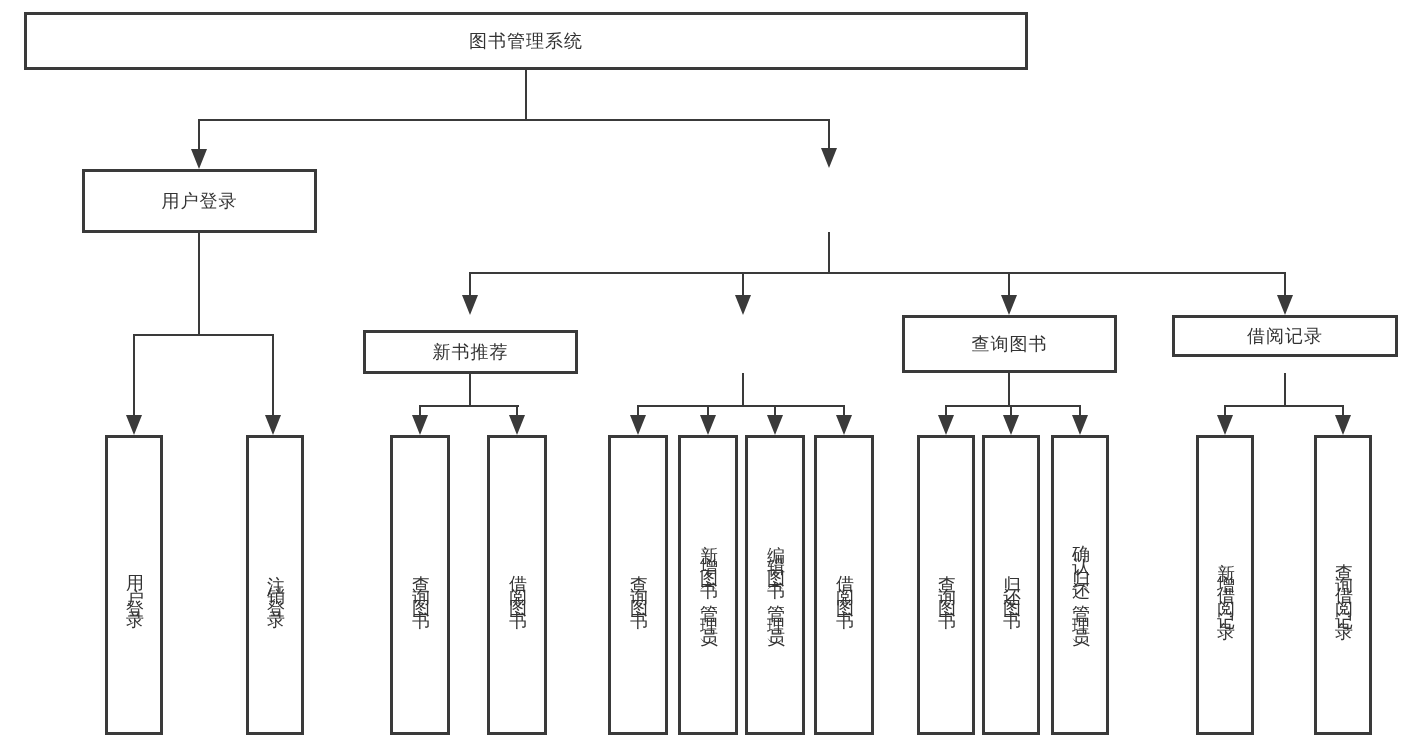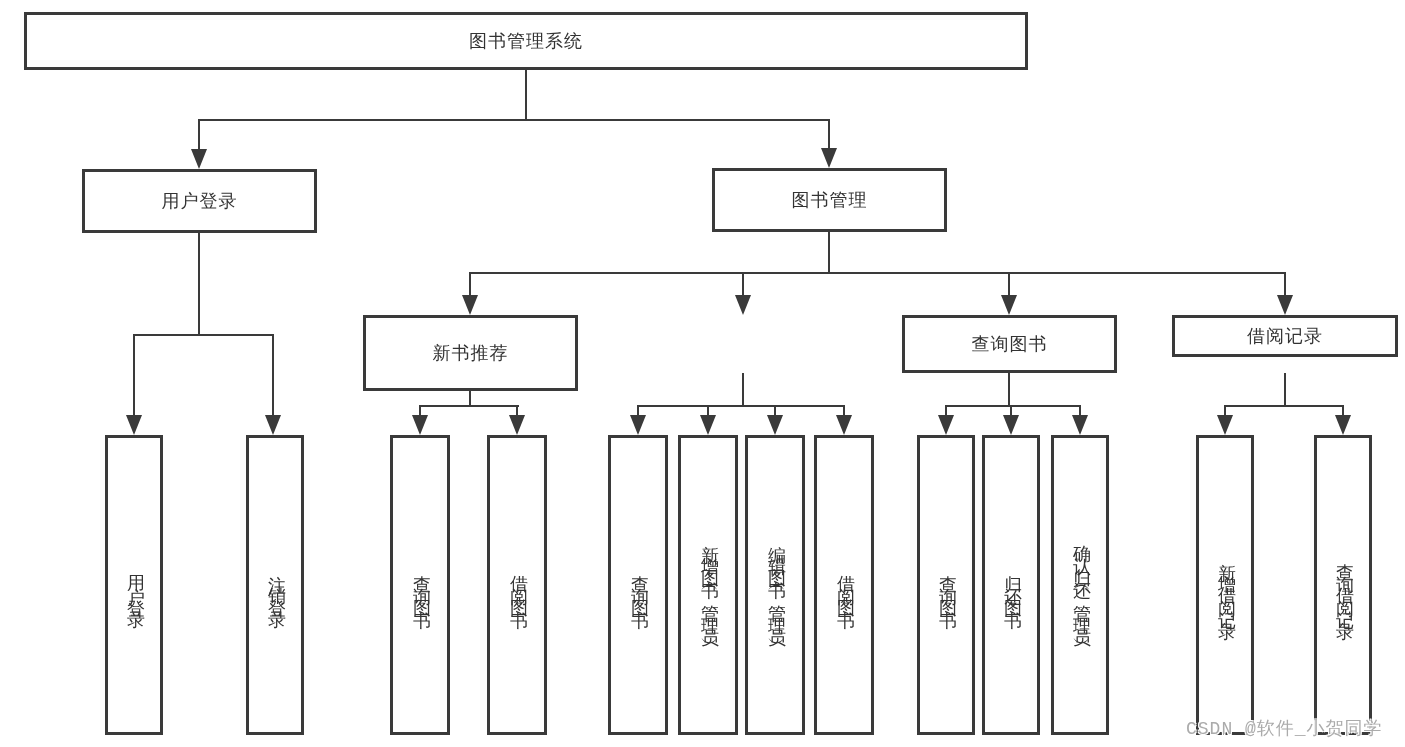"图书管理系统" .canvas { font-family: Liberation Mono, monospace -> Liberation Serif, serif }
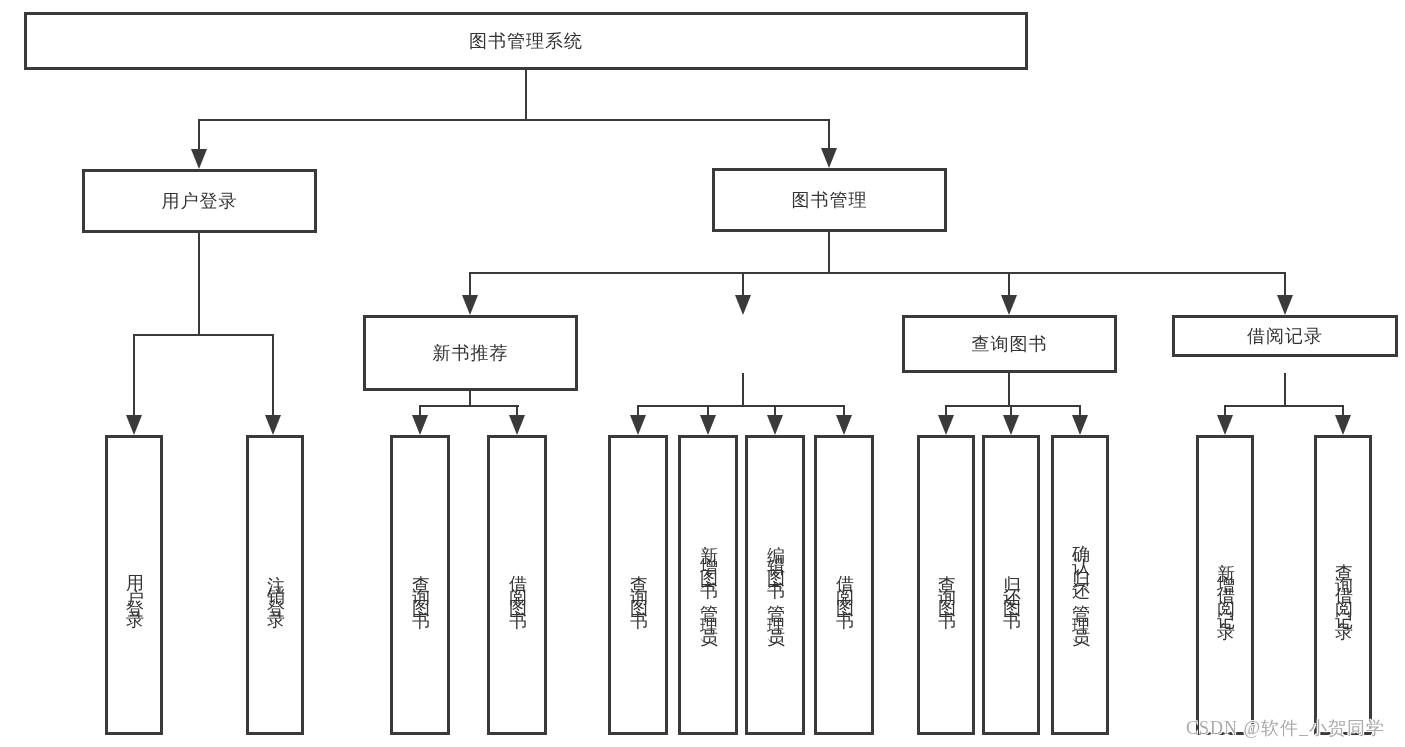"图书管理" div.box { html: <div>图书管理</div> -> none }
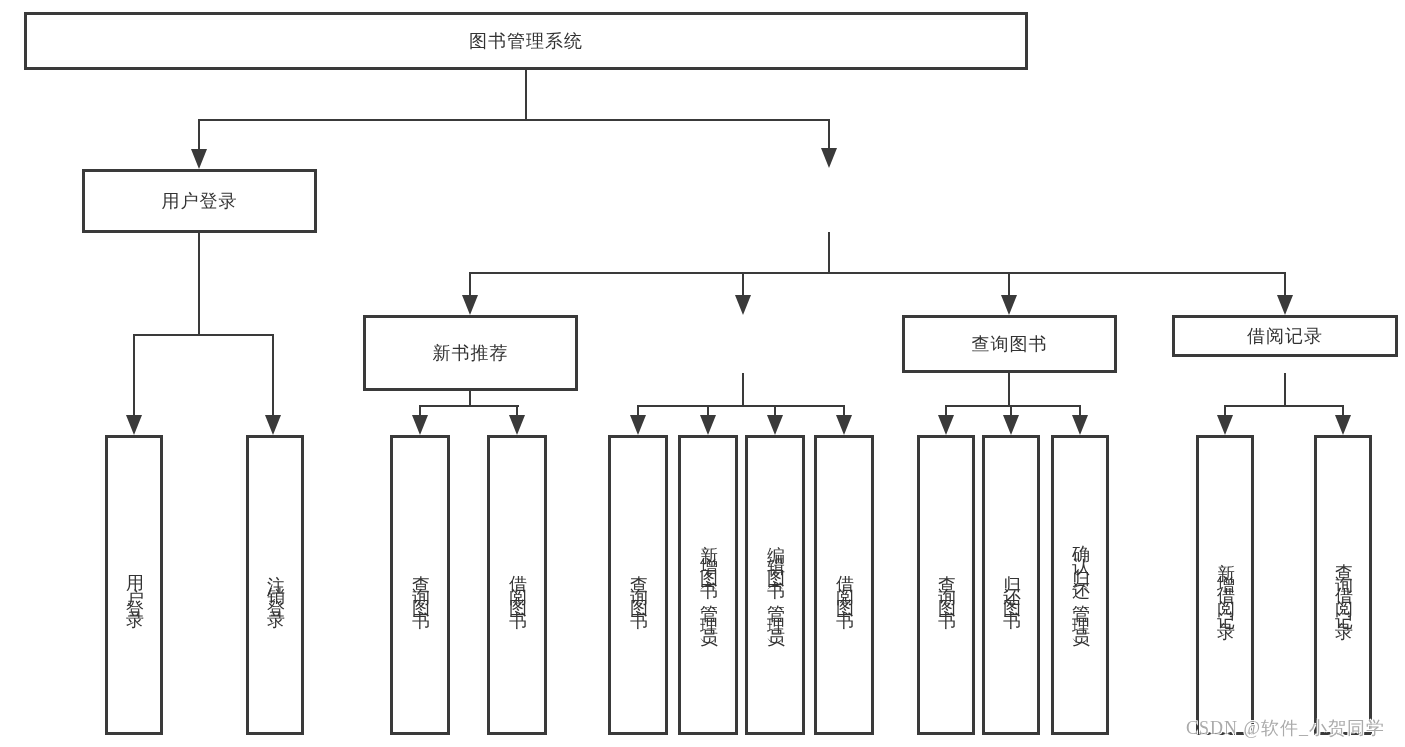"新书推荐" div.box { height: 76px -> 44px; top: 315px -> 330px }
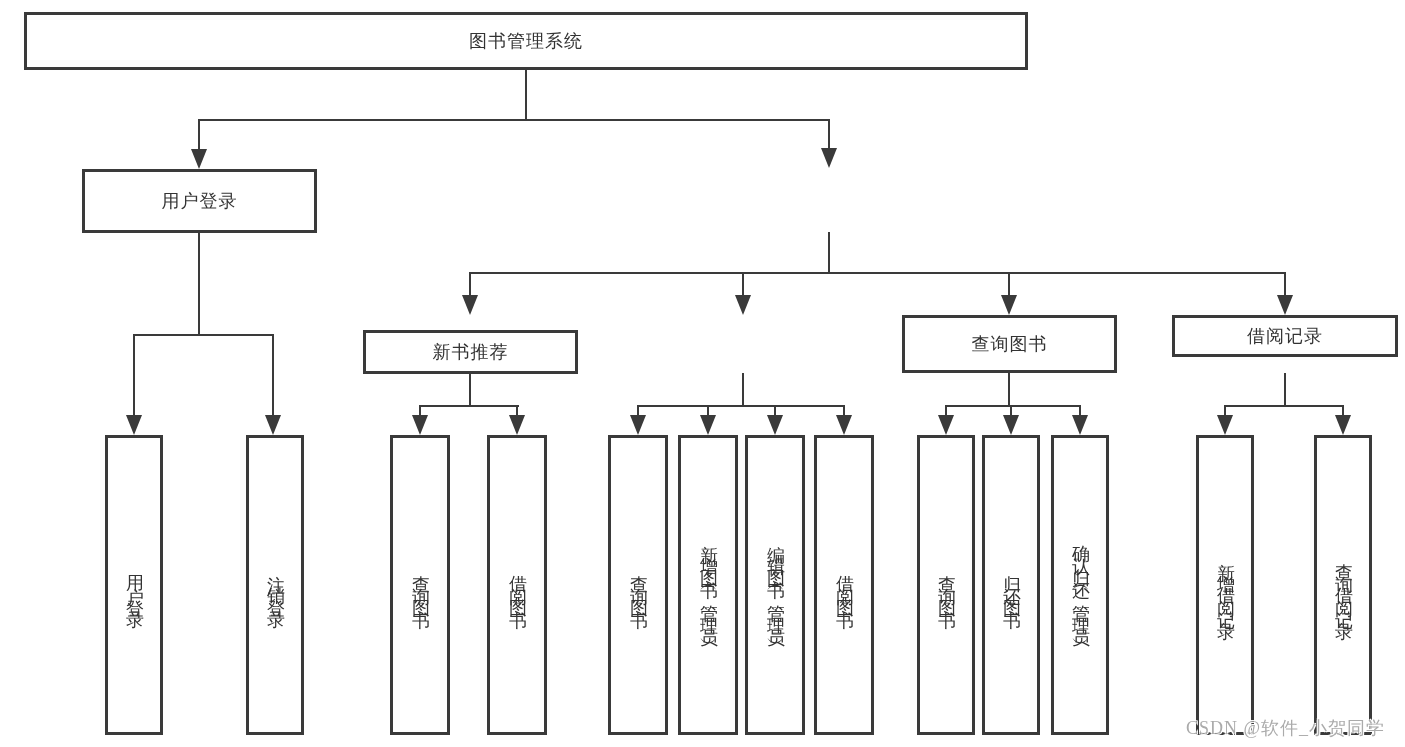"CSDN @软件_小贺同学" div.watermark { html: <div>CSDN @软件_小贺同学</div> -> none }
